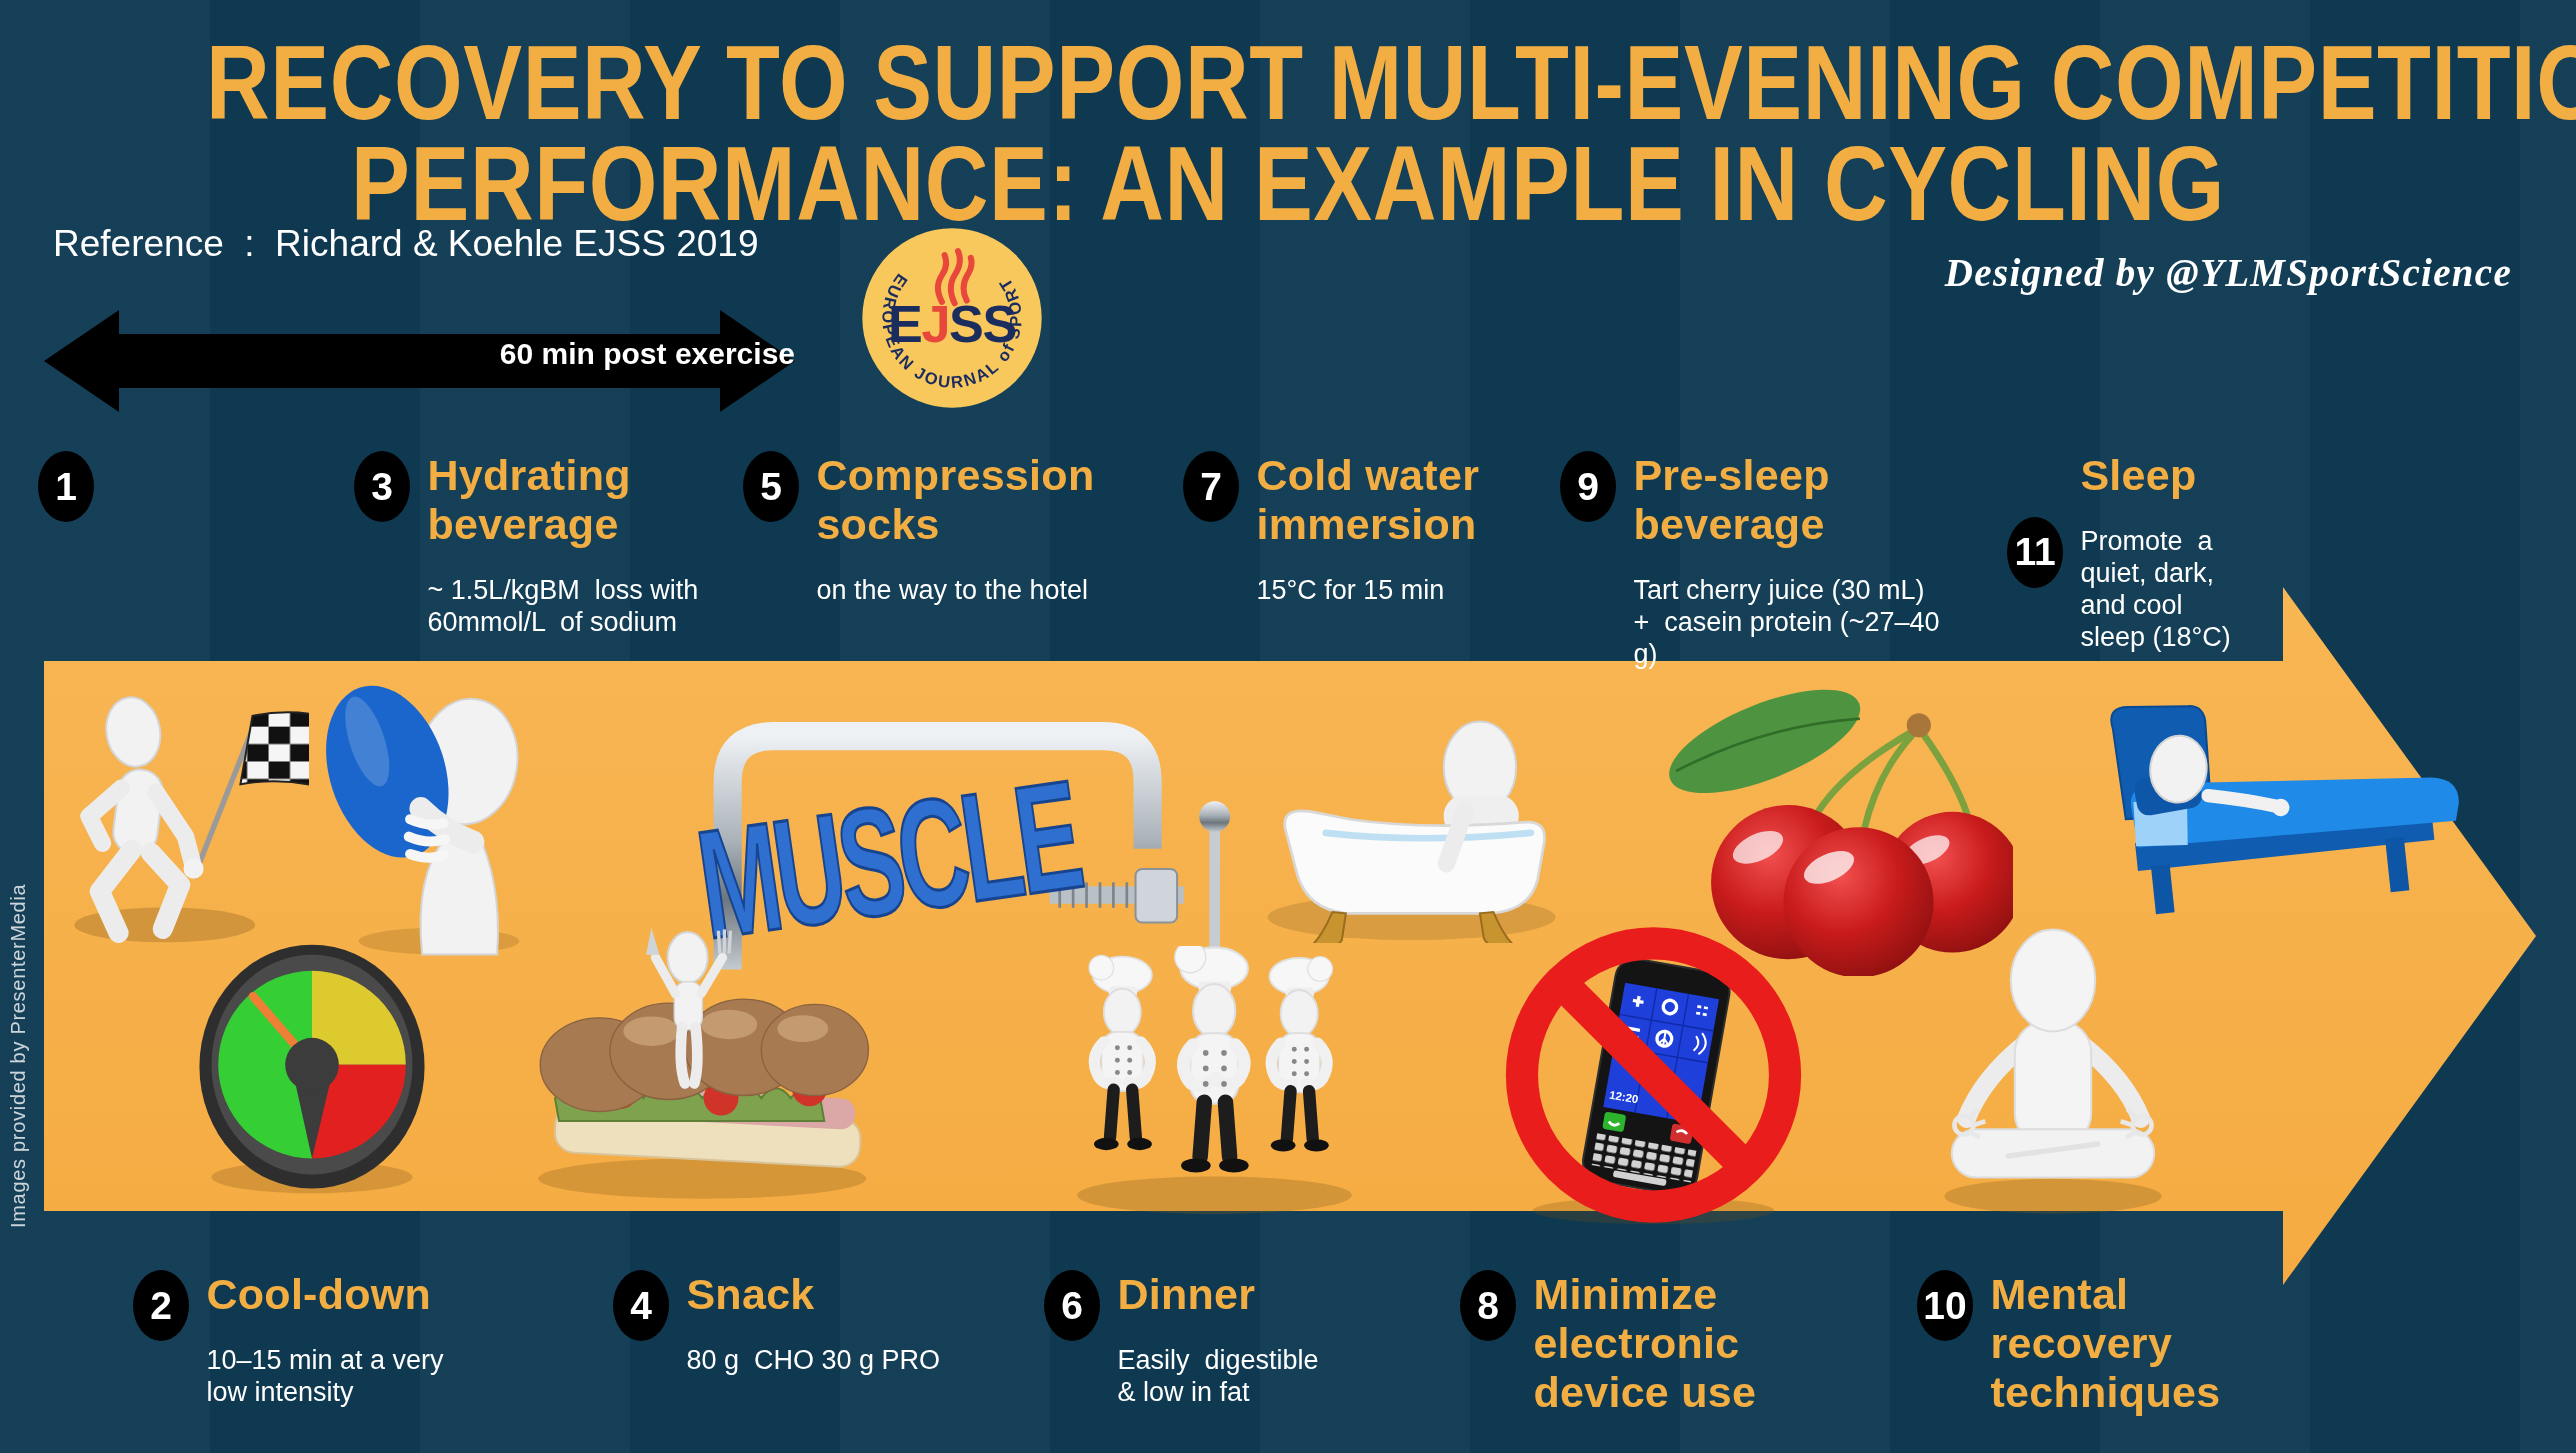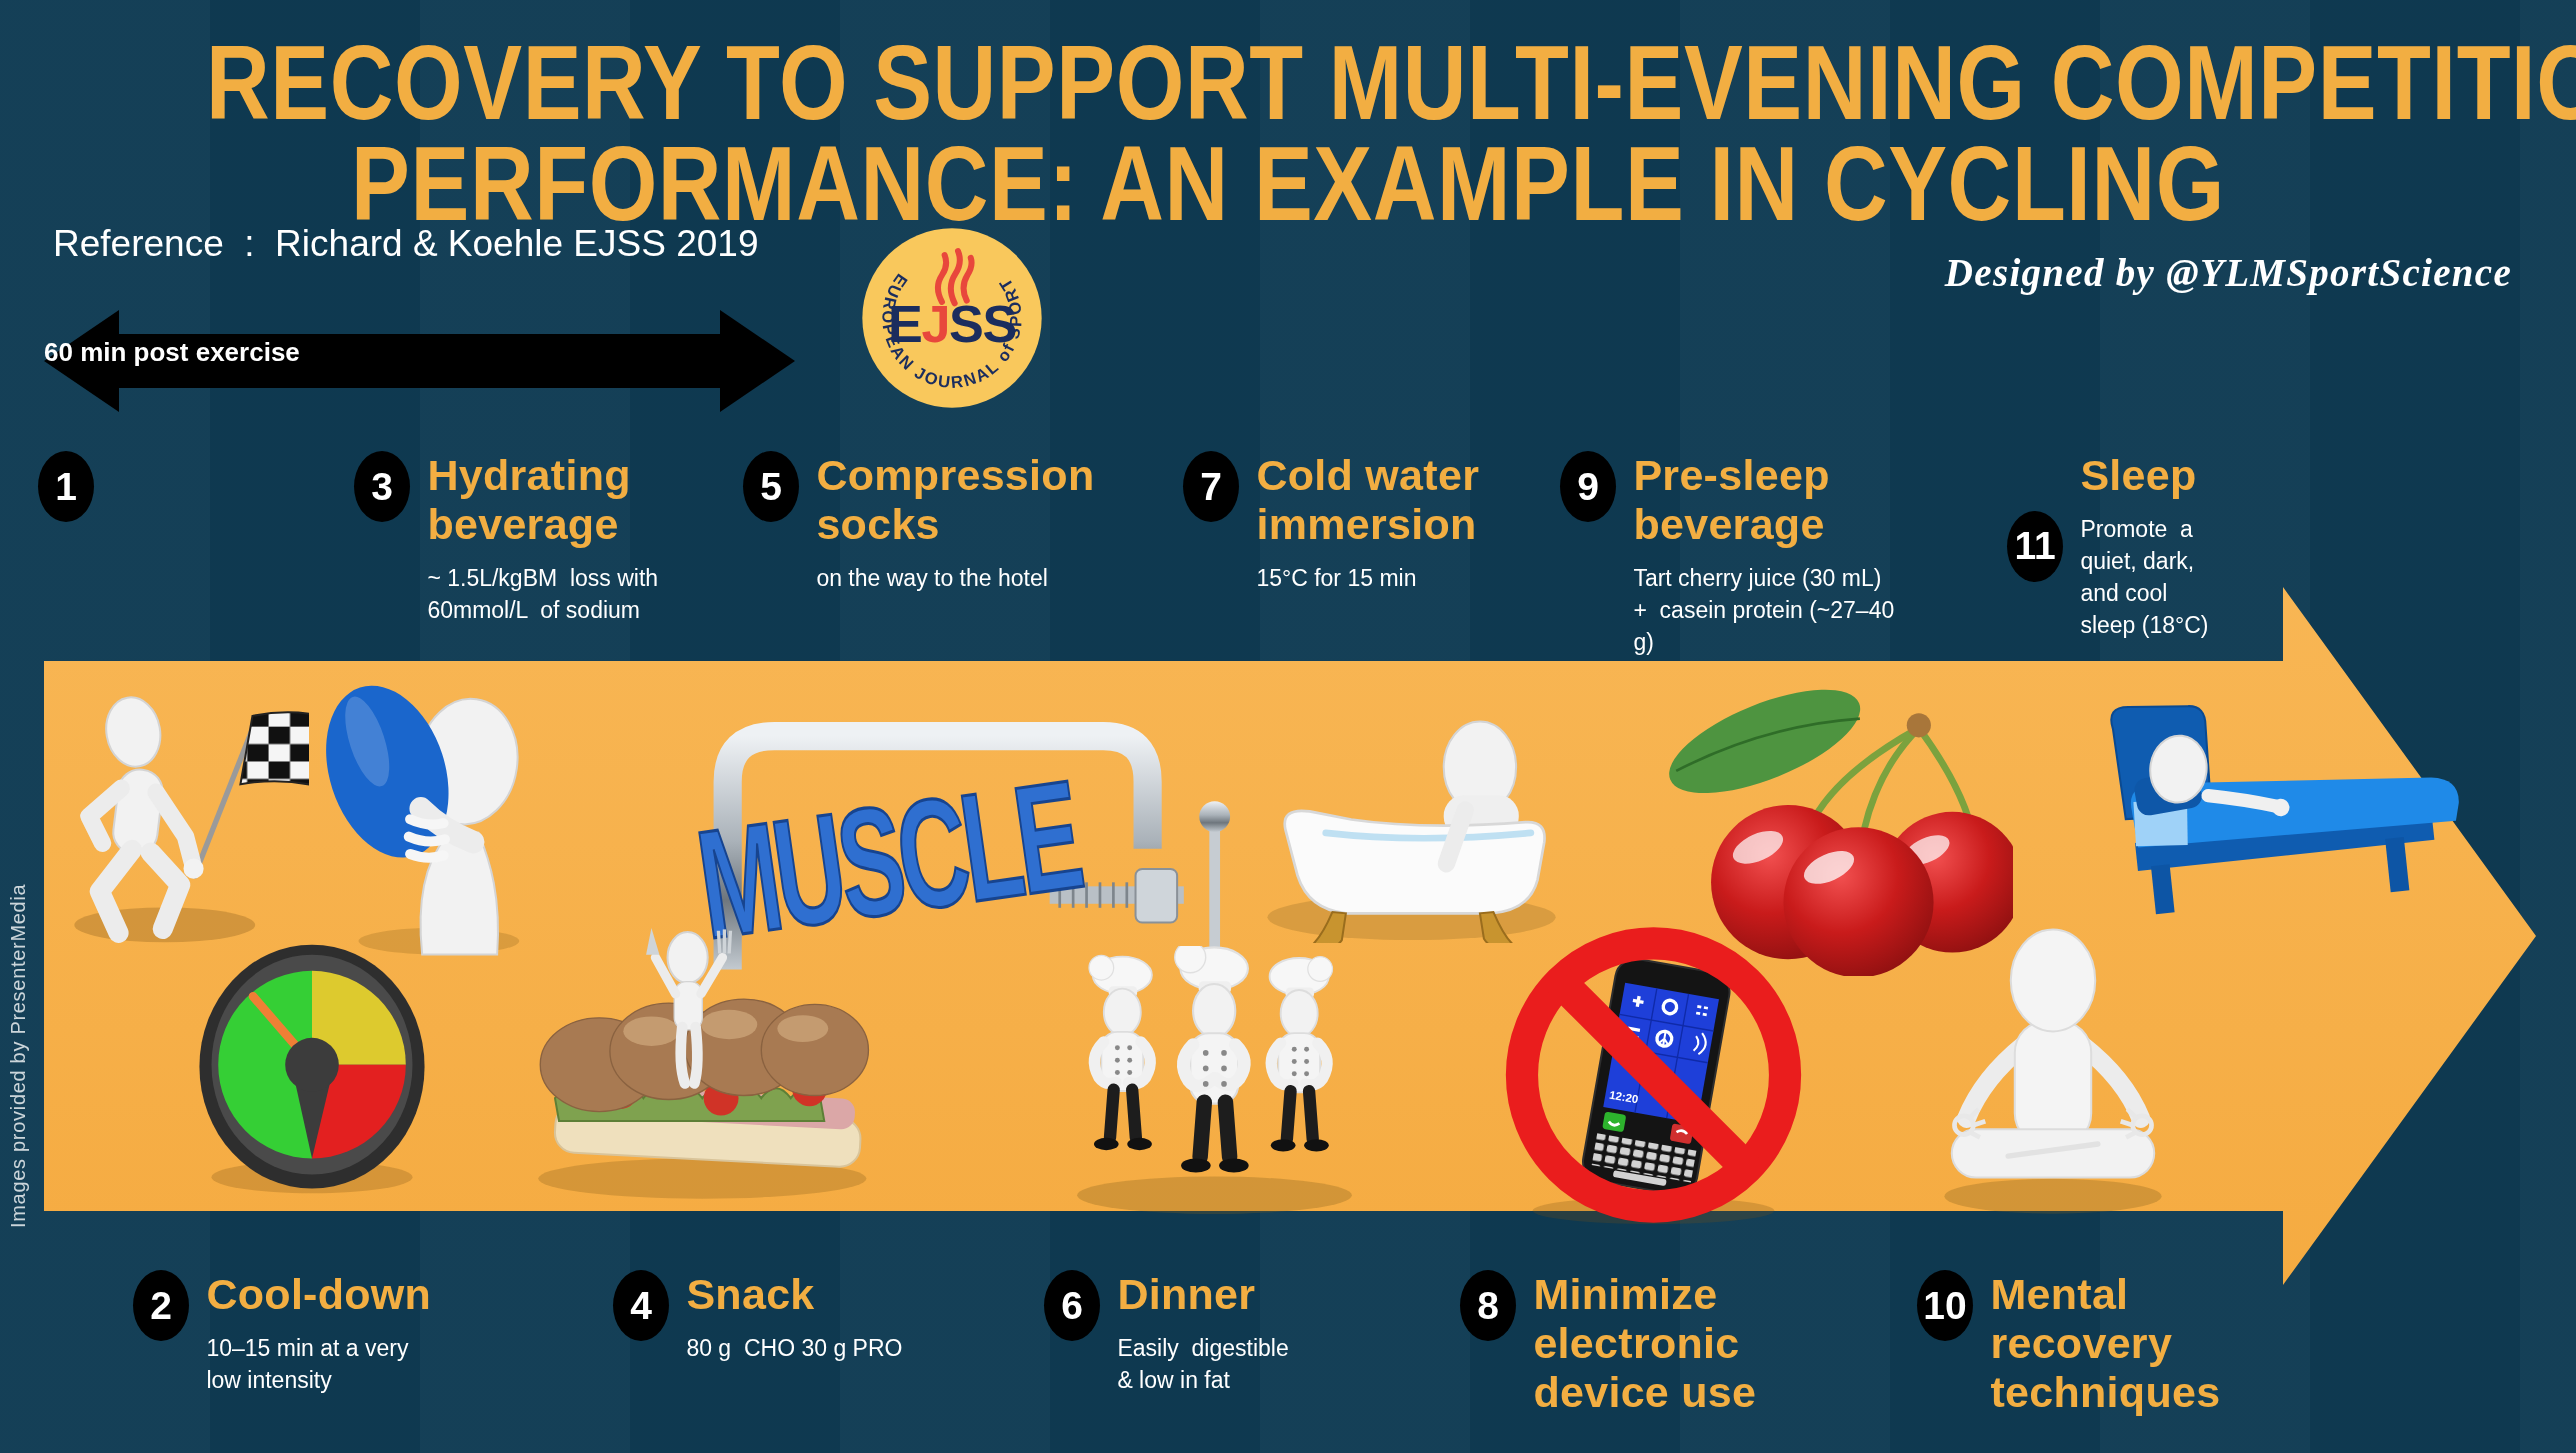"60 min post exercise" .tl .lbl { font-size: 26px -> 30px; text-align: left -> right }
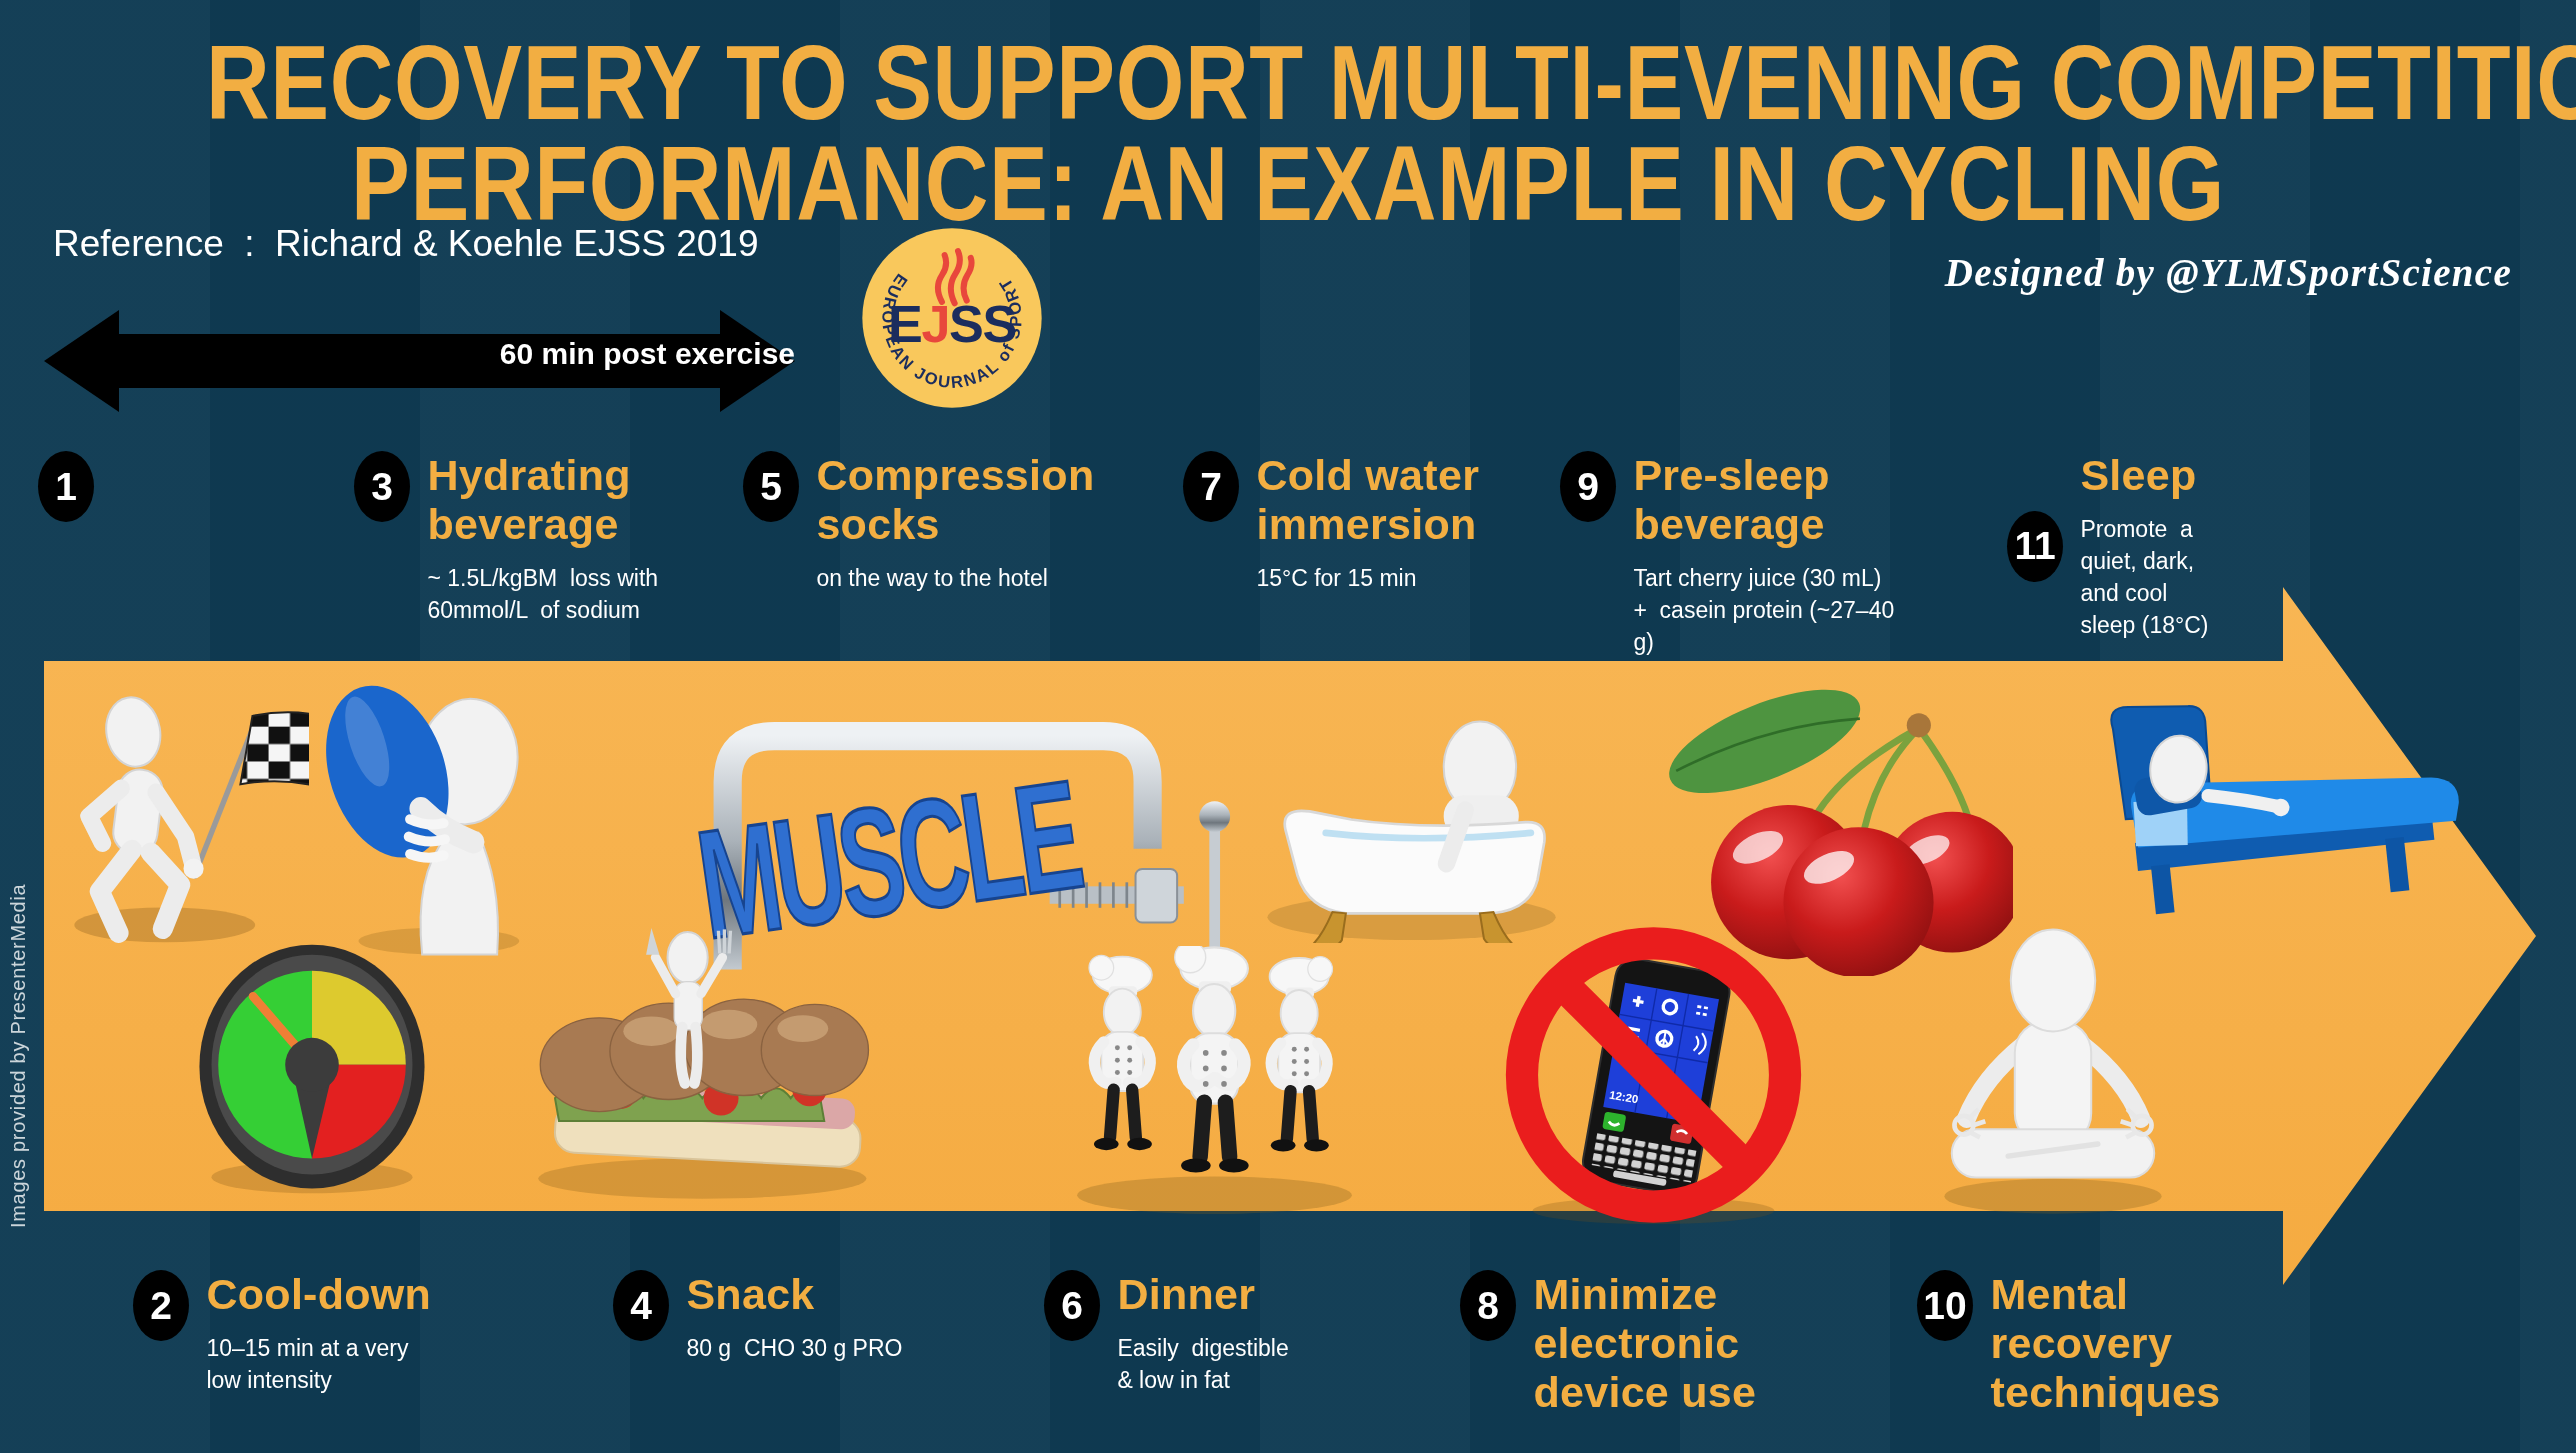"Promote a" .ssub { font-size: 23px -> 27px; margin-top: 13px -> 25px }
